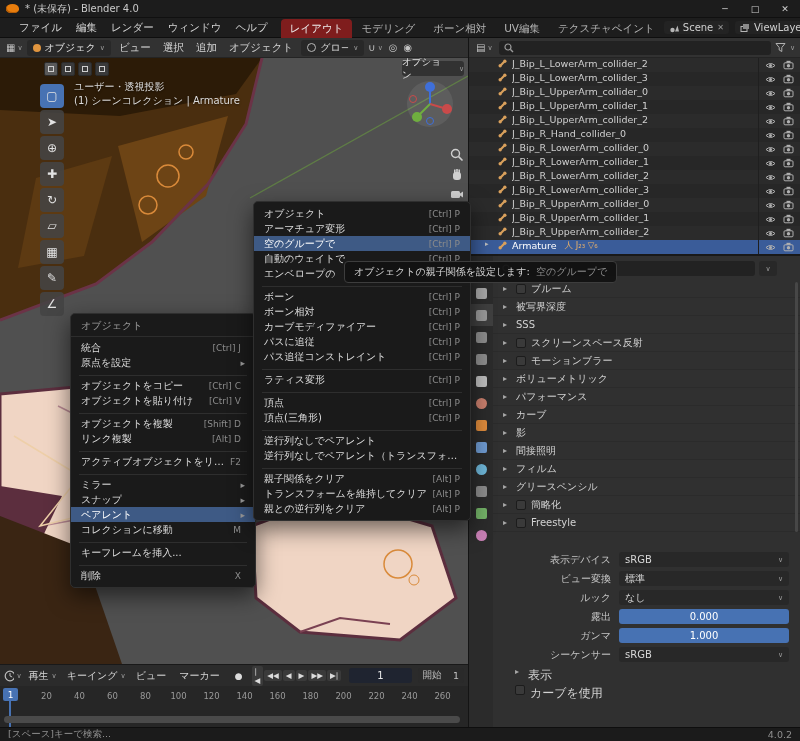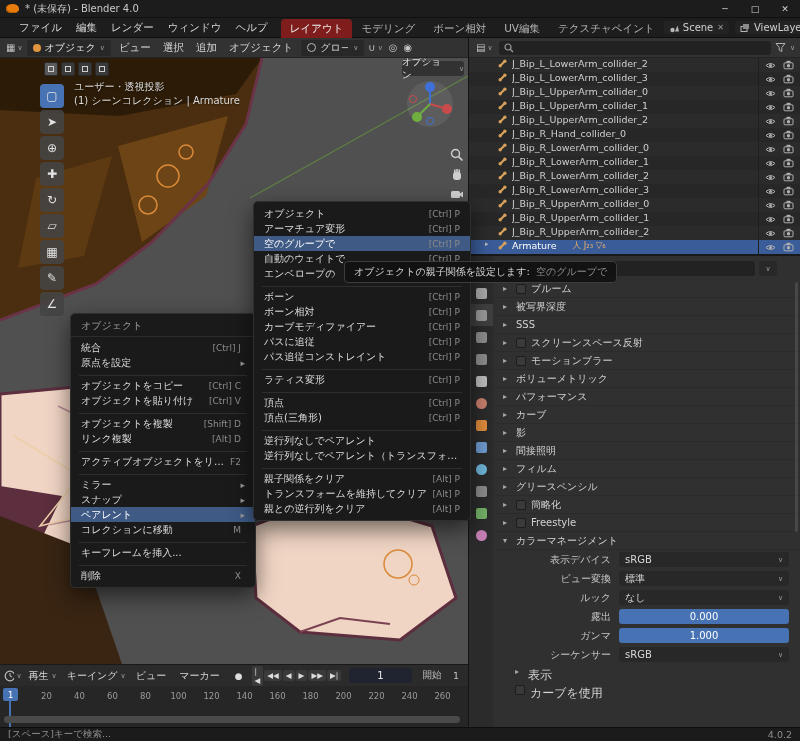"人 J₂₃ ▽₆" .obadges { margin-left: 12px -> 4px }
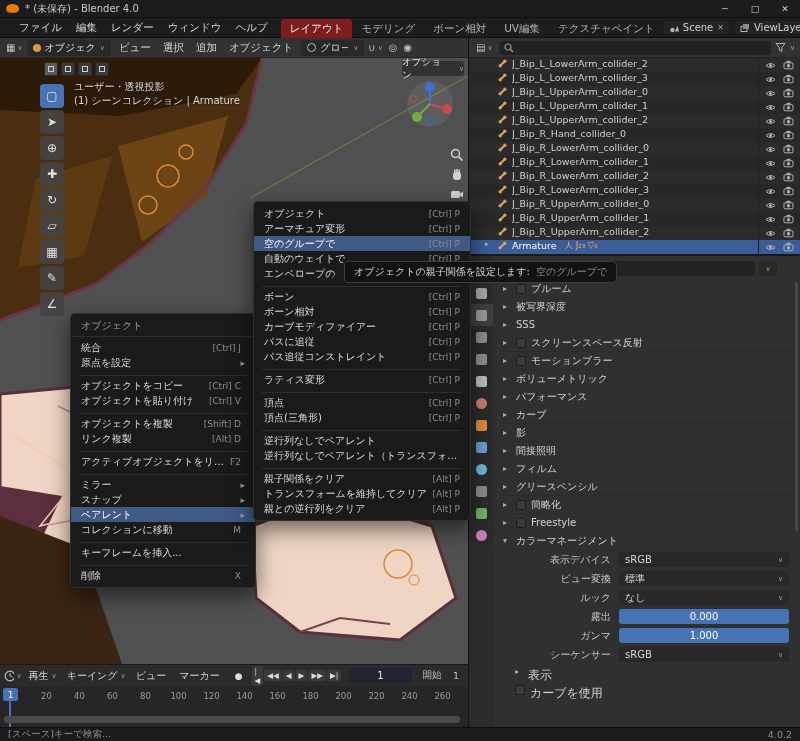"カラーマネージメント" div.psec { html: <div> <span></span> <span>カラーマネージメント</span> </div> -> none }
